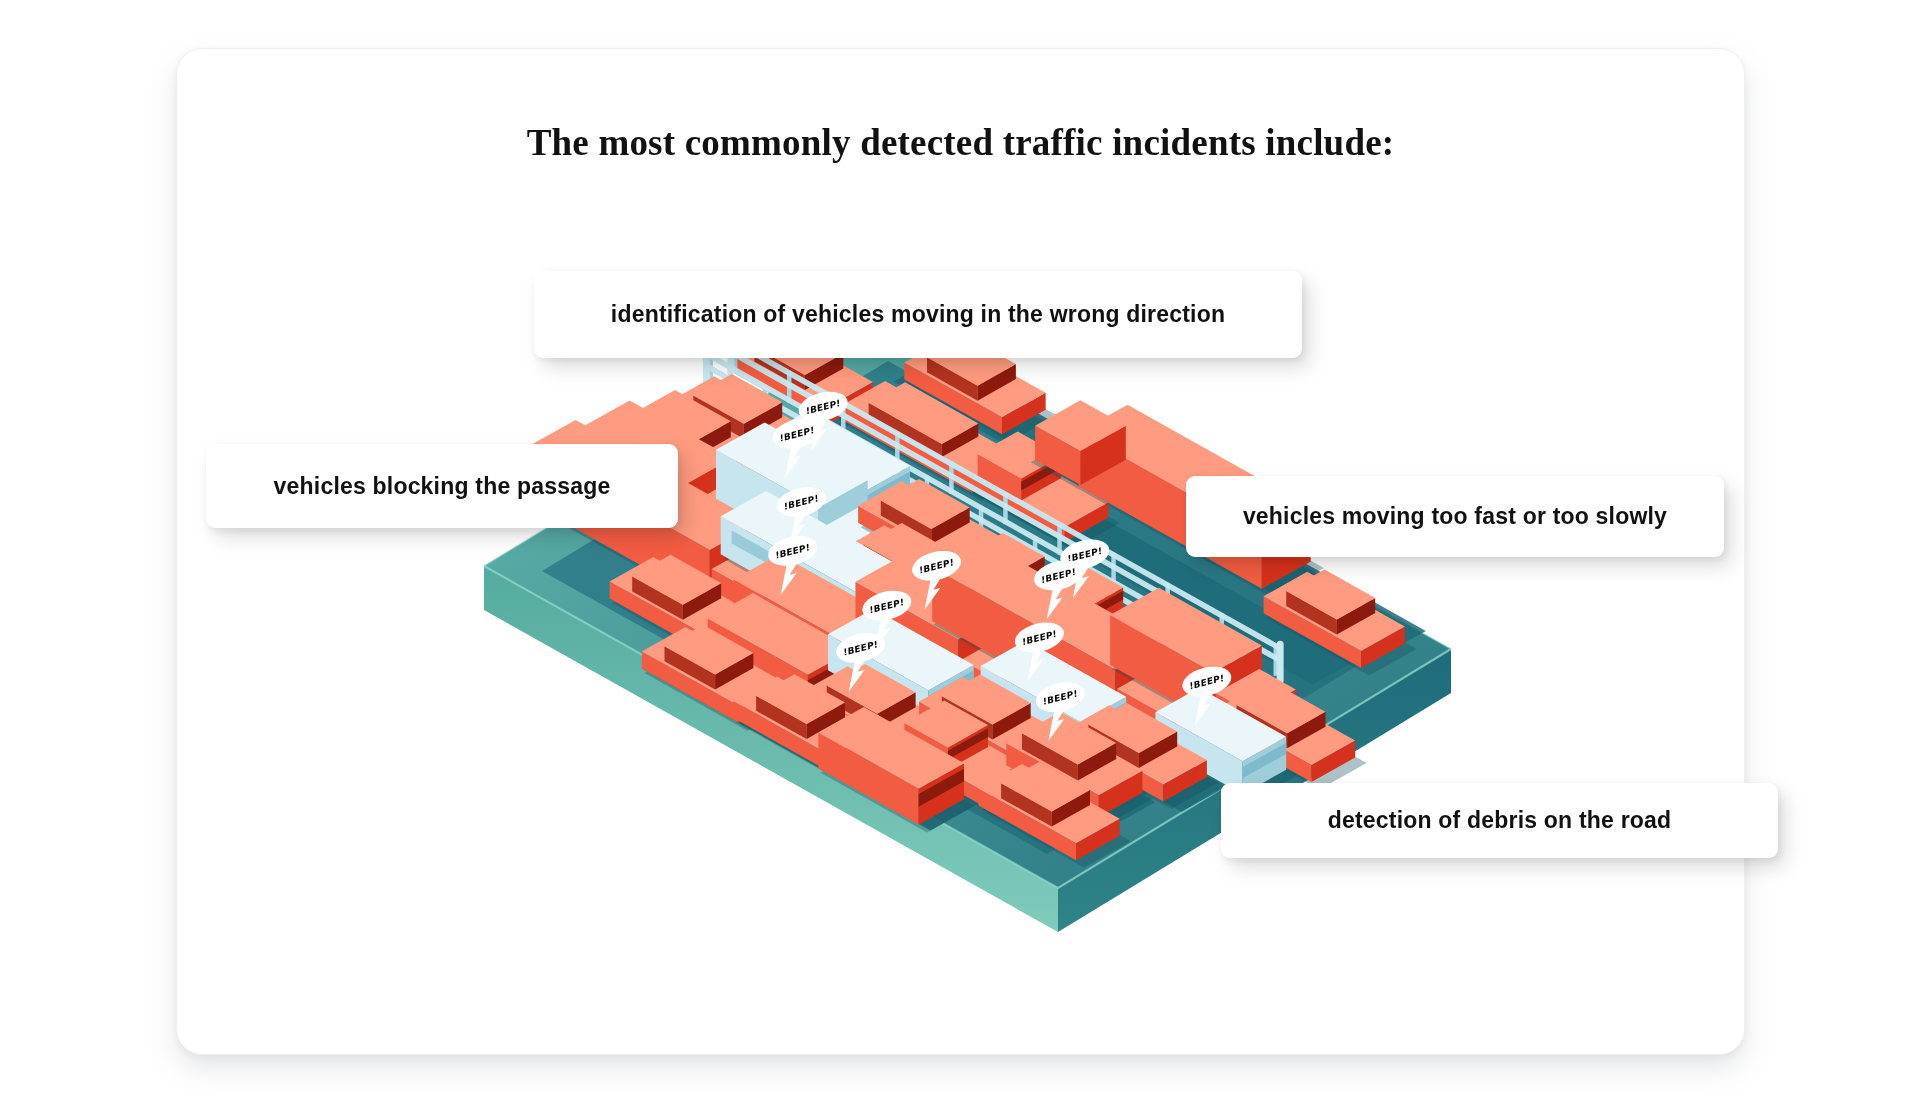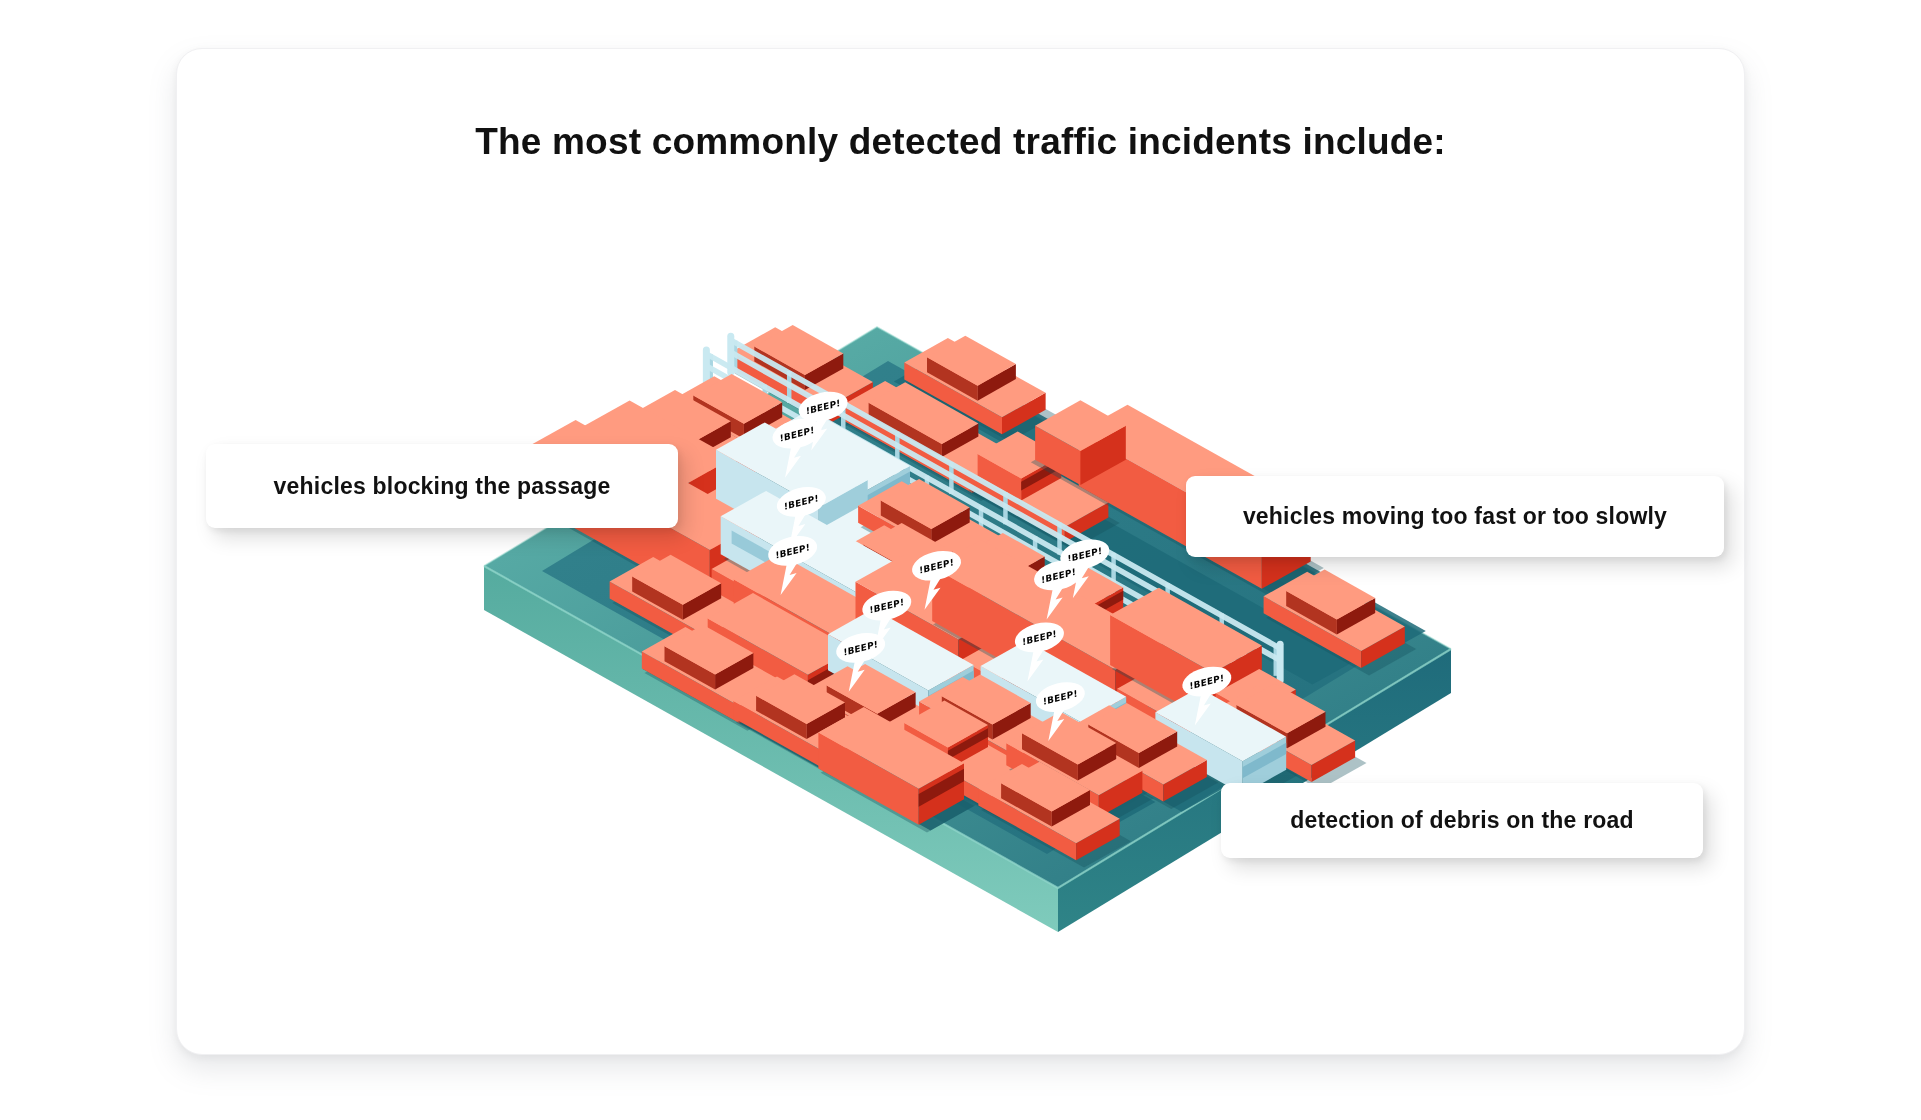"The most commonly detected traffic" .card-title { font-family: Liberation Sans, sans-serif -> Liberation Serif, serif }
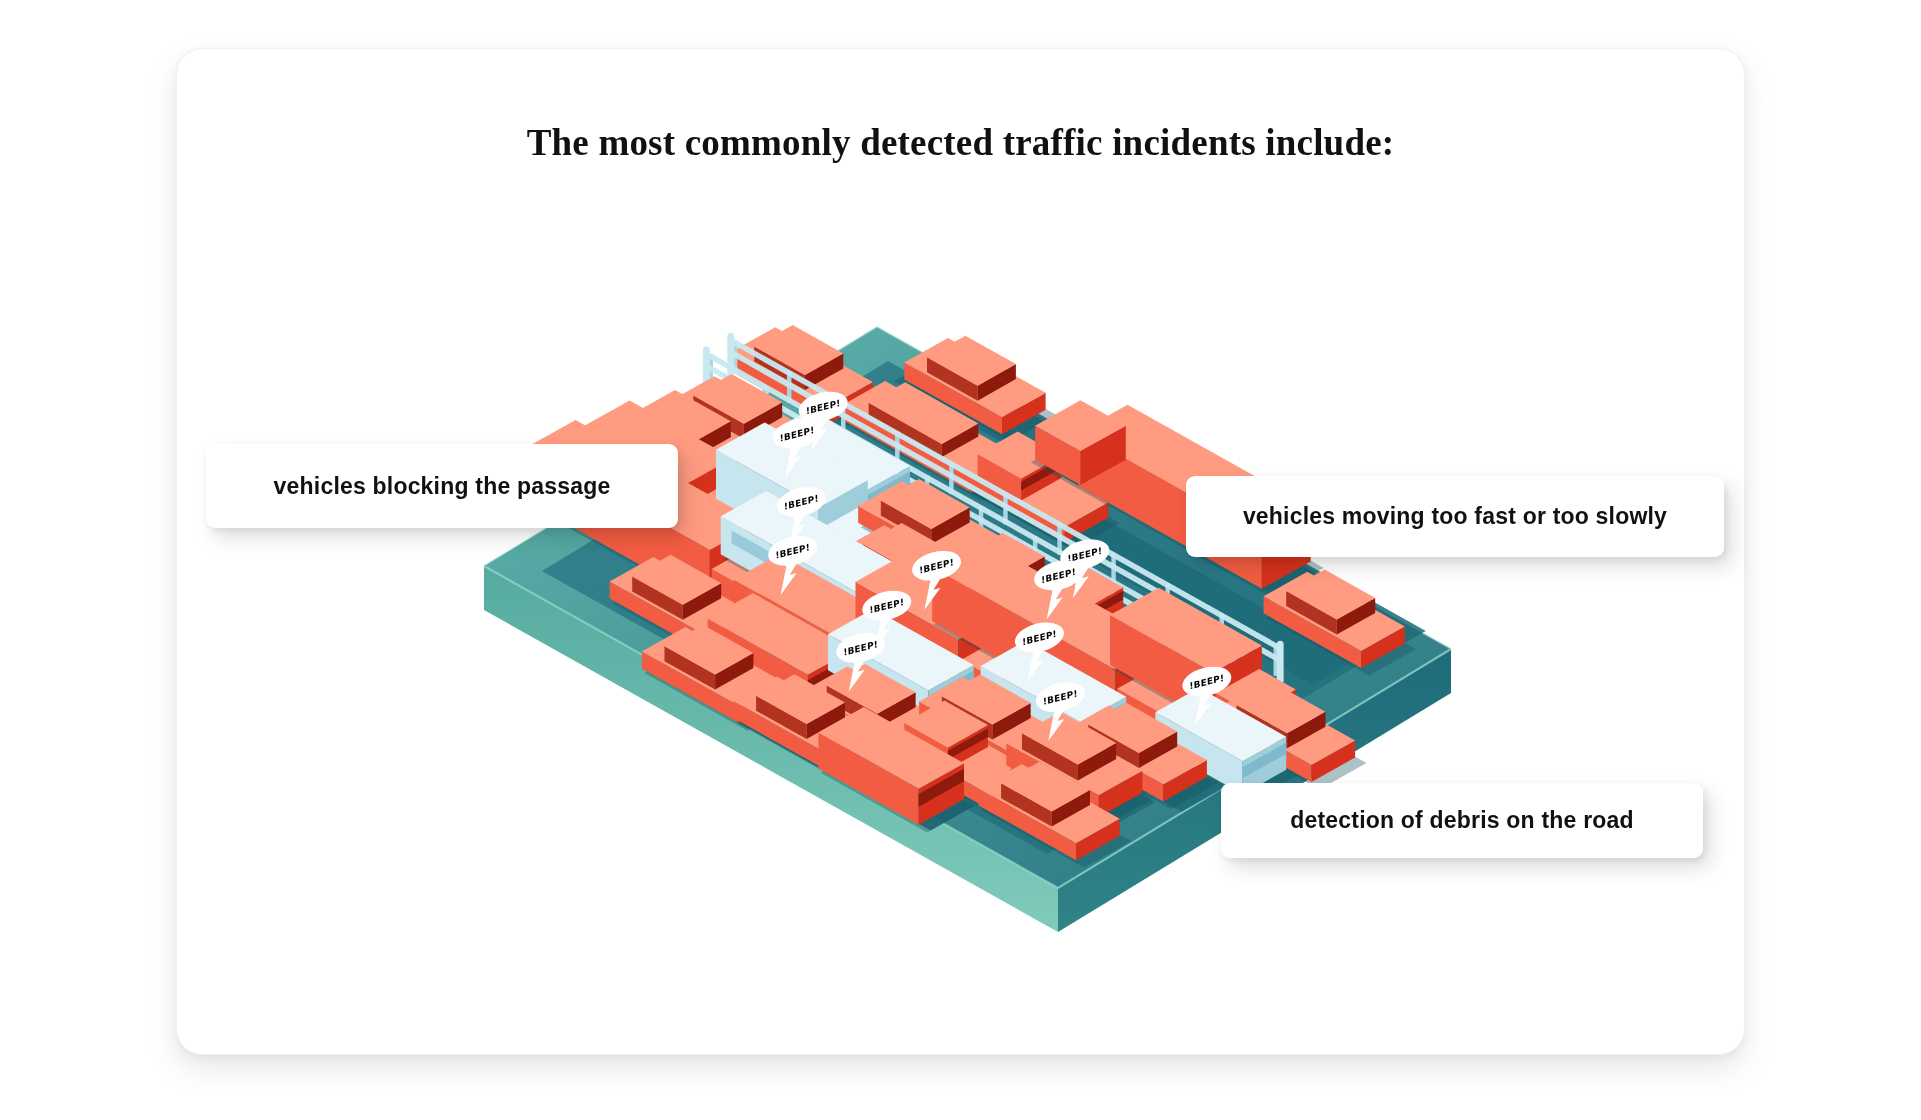"identification of vehicles moving in" div.callout { html: none -> <div> <span>identification of vehicles moving in the wrong direction</span> </div> }
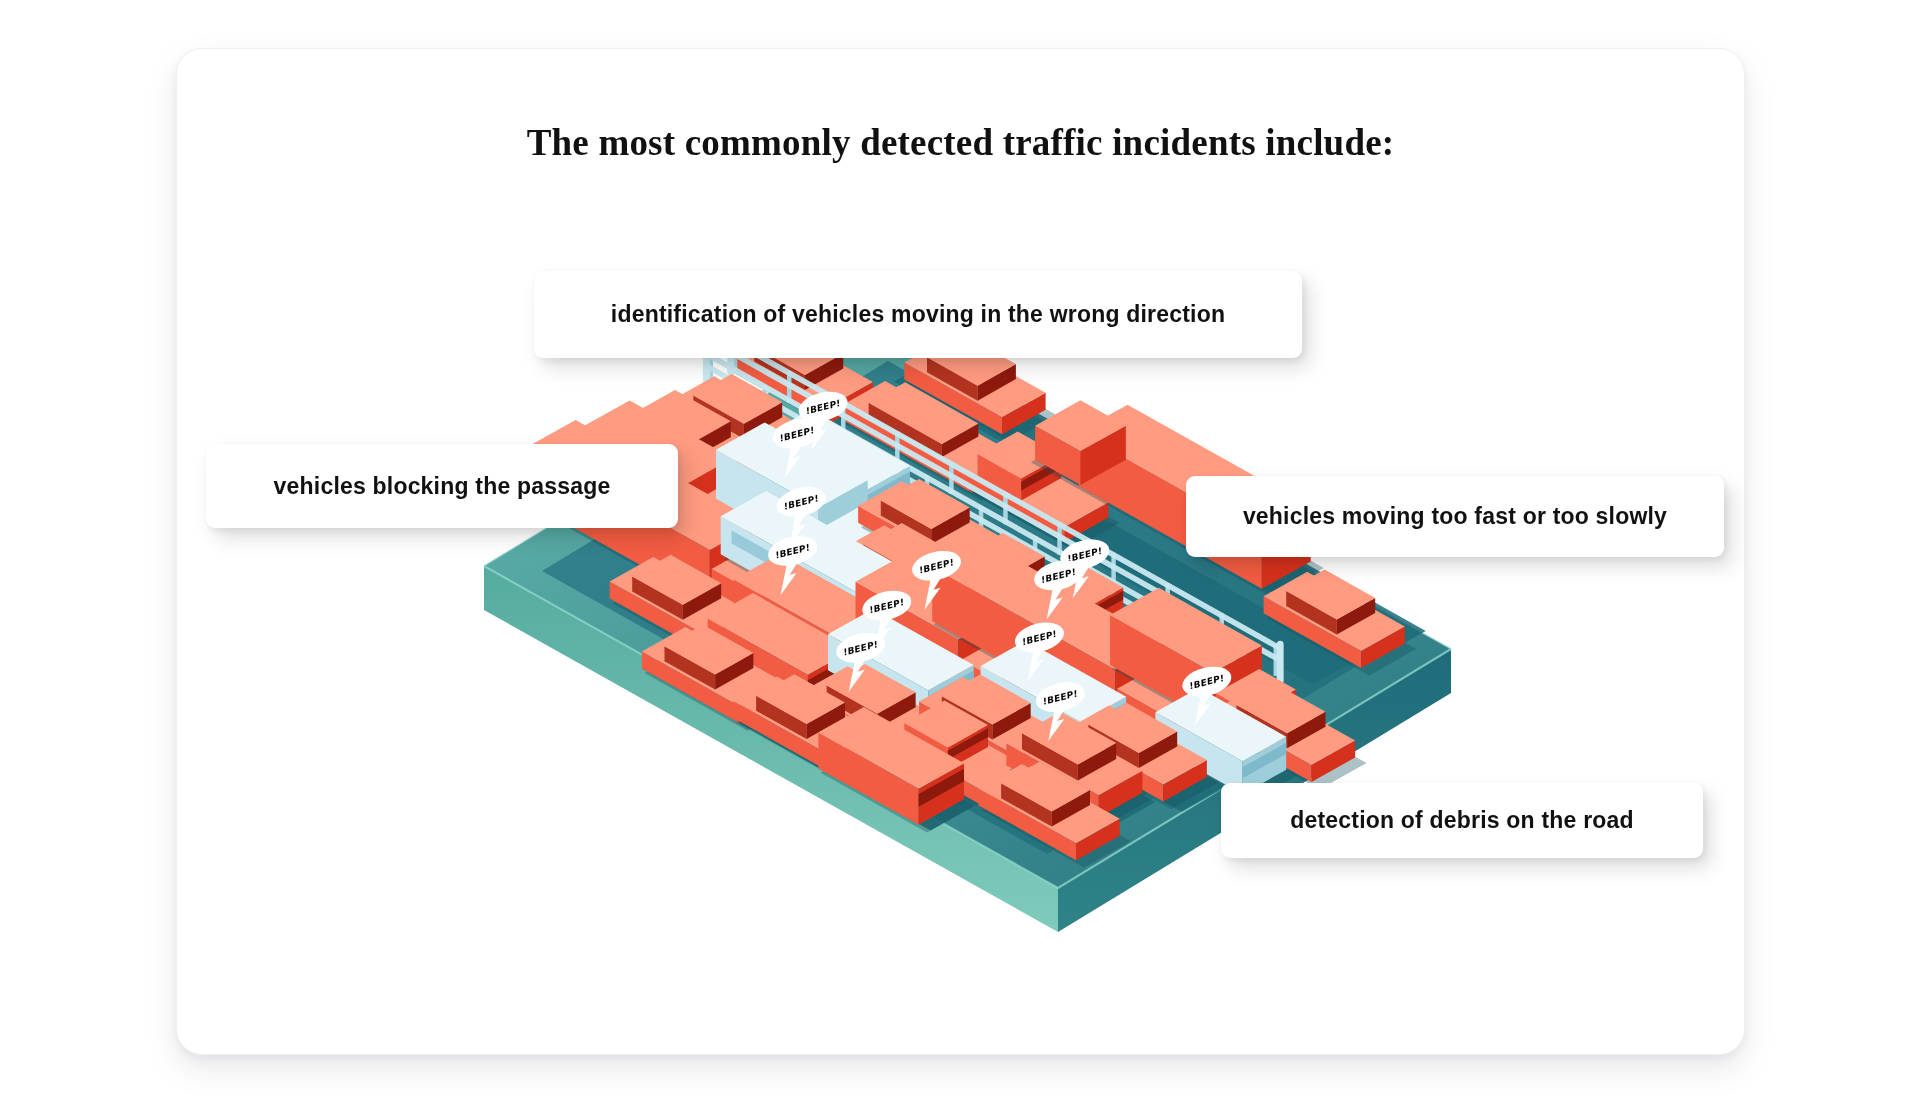"detection of debris on the" #co-4 { width: 482px -> 557px }
